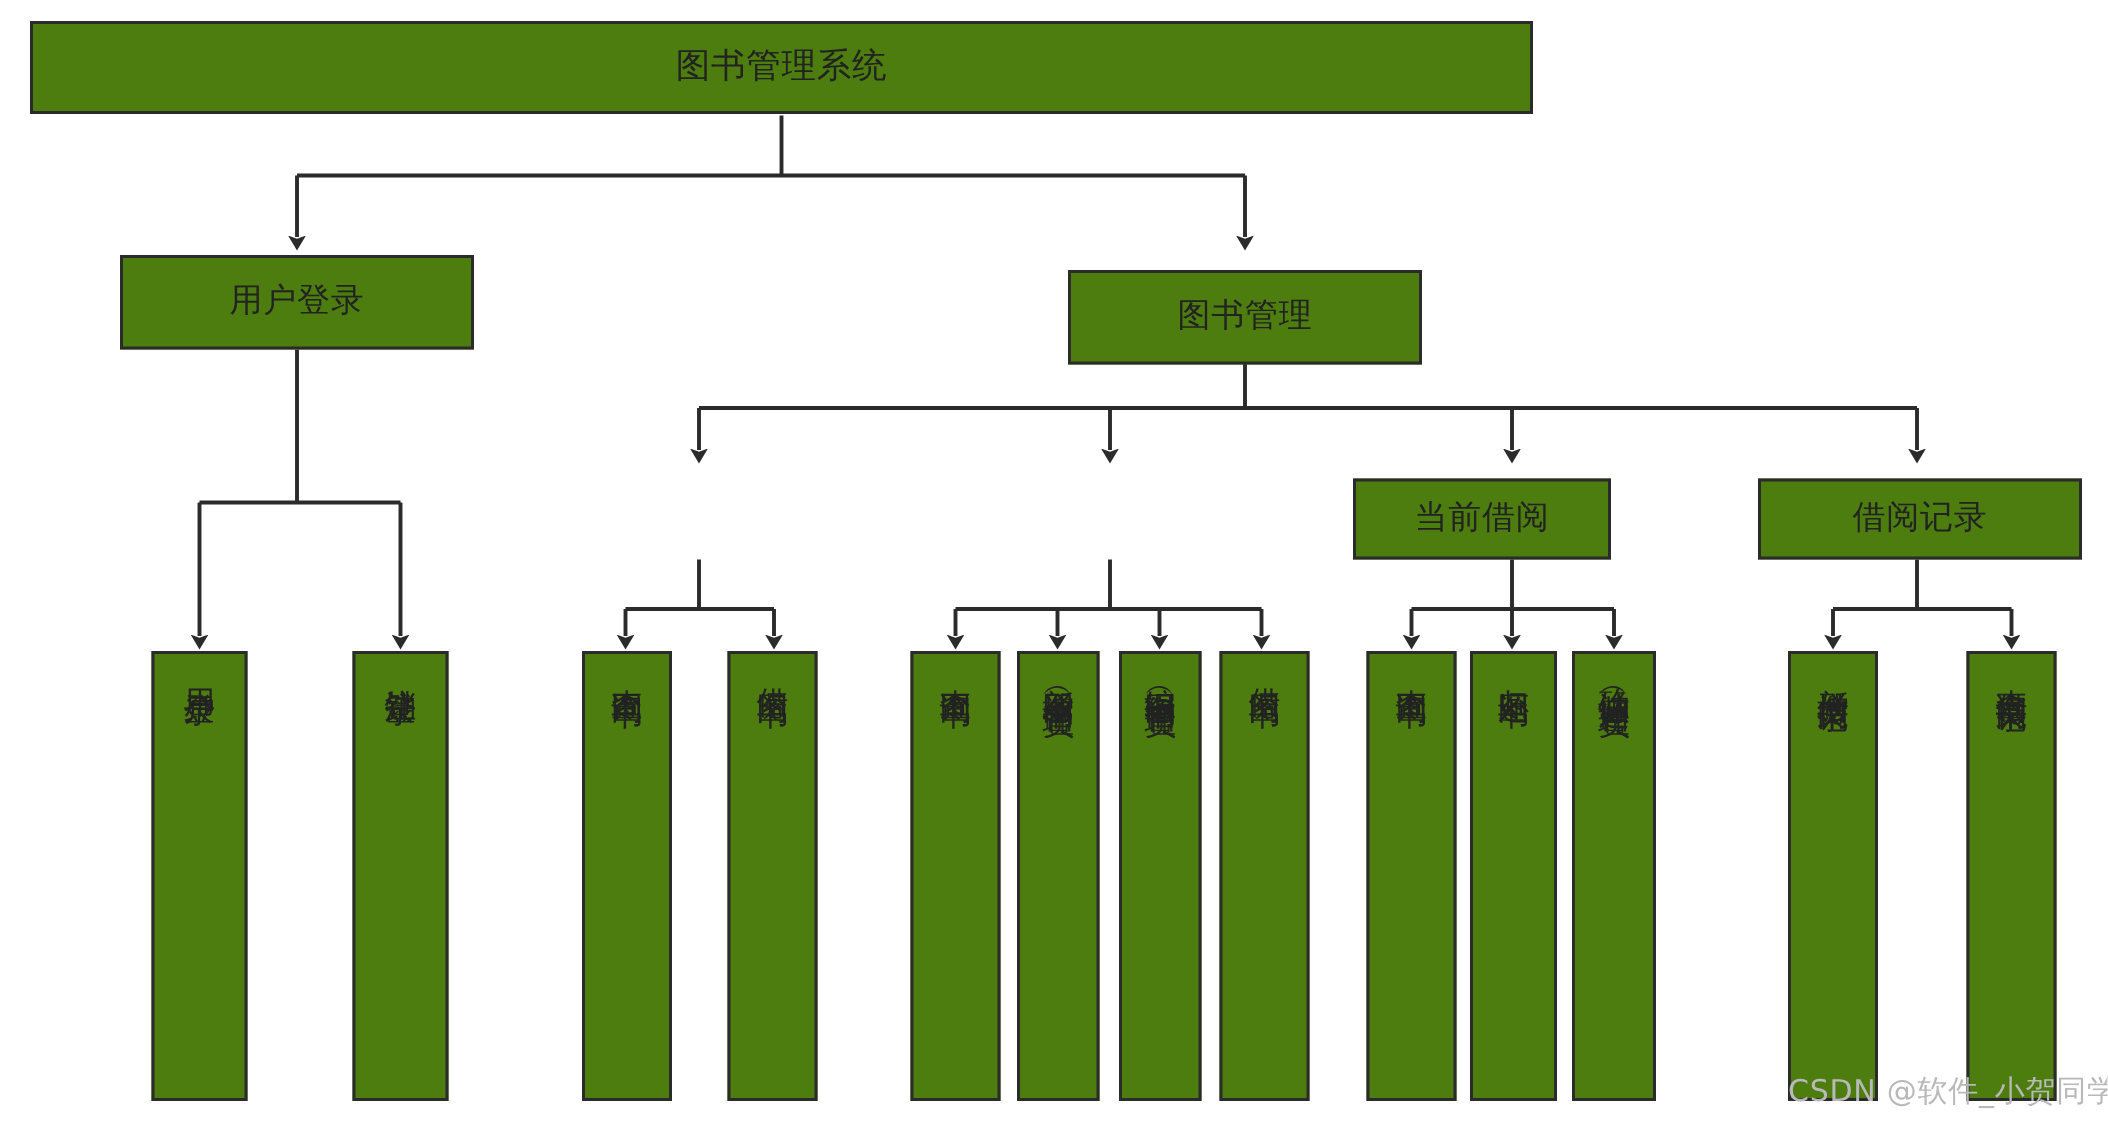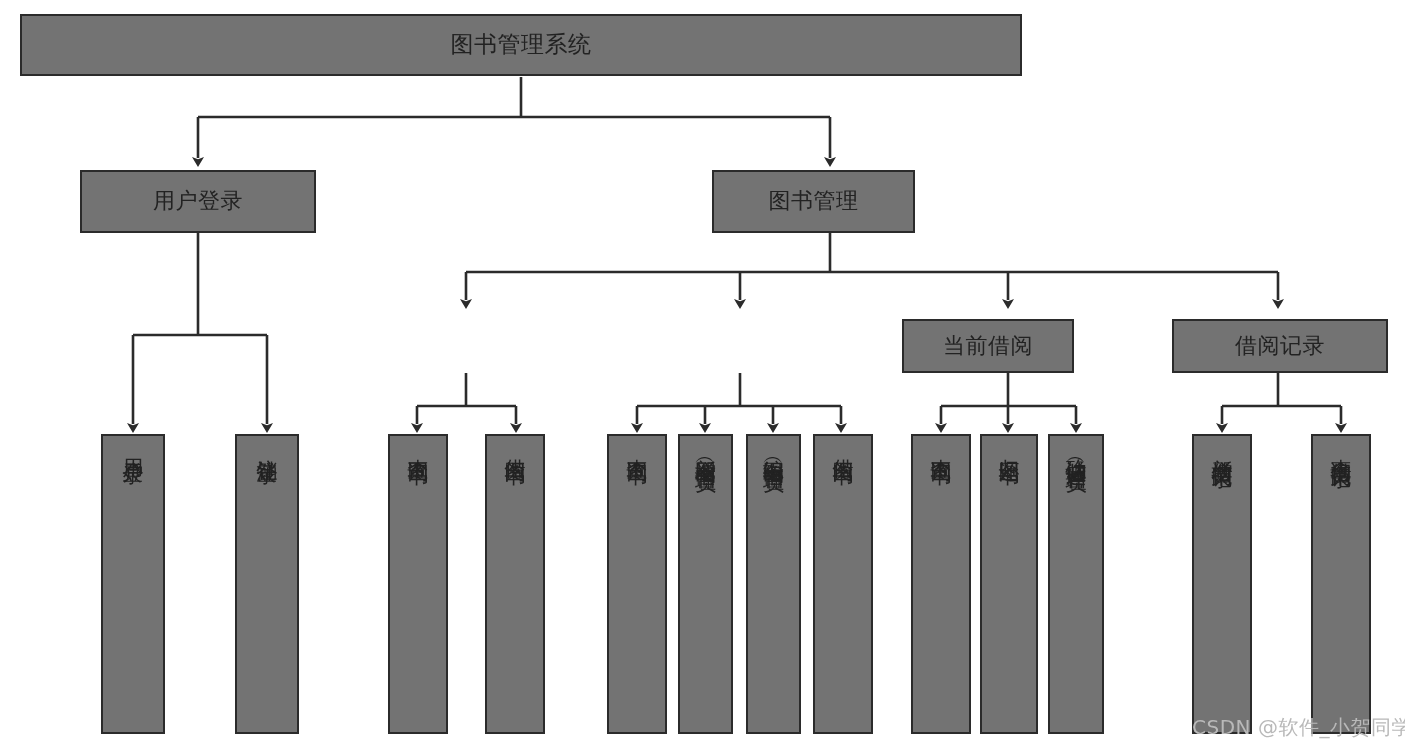"图书管理系统" .node { background: #737373 -> #4d7c0f }
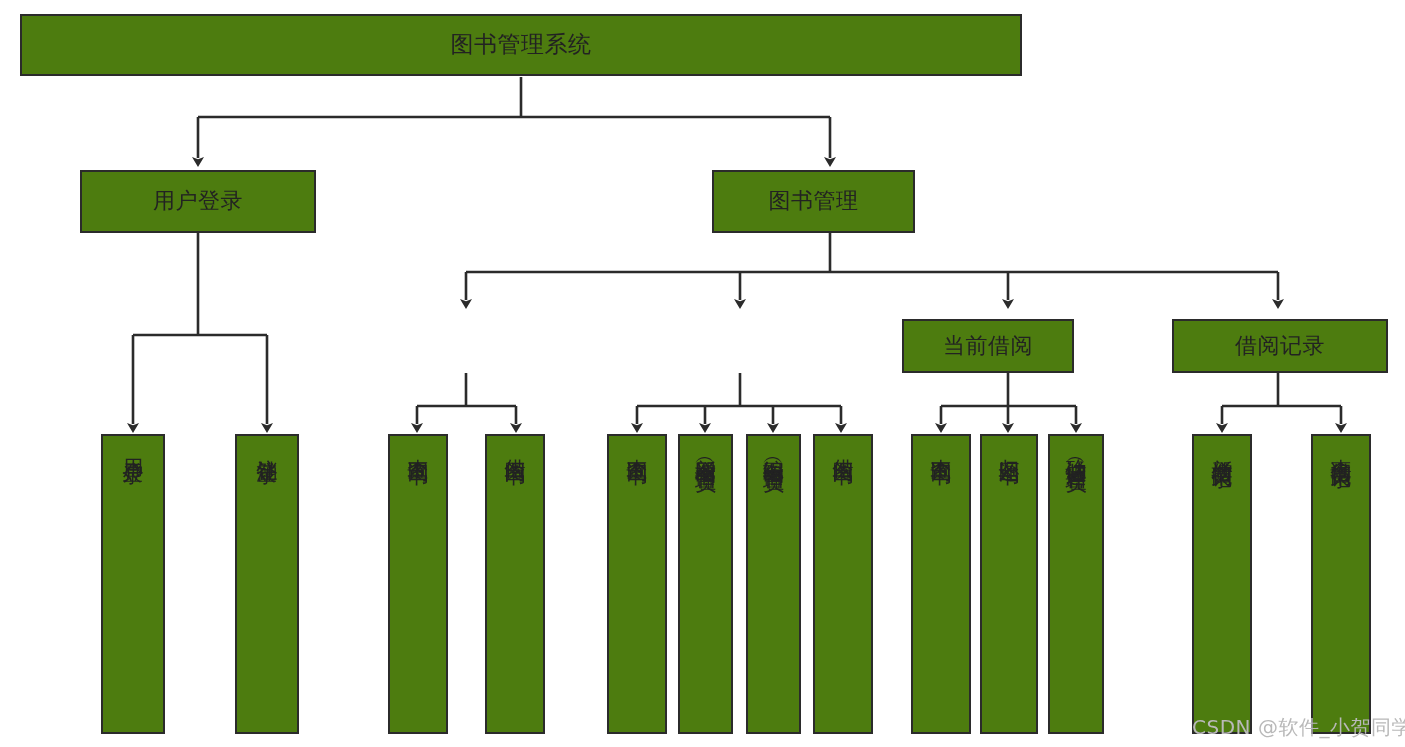"图书管理" div.node { top: 170px -> 180px; width: 203px -> 236px }
